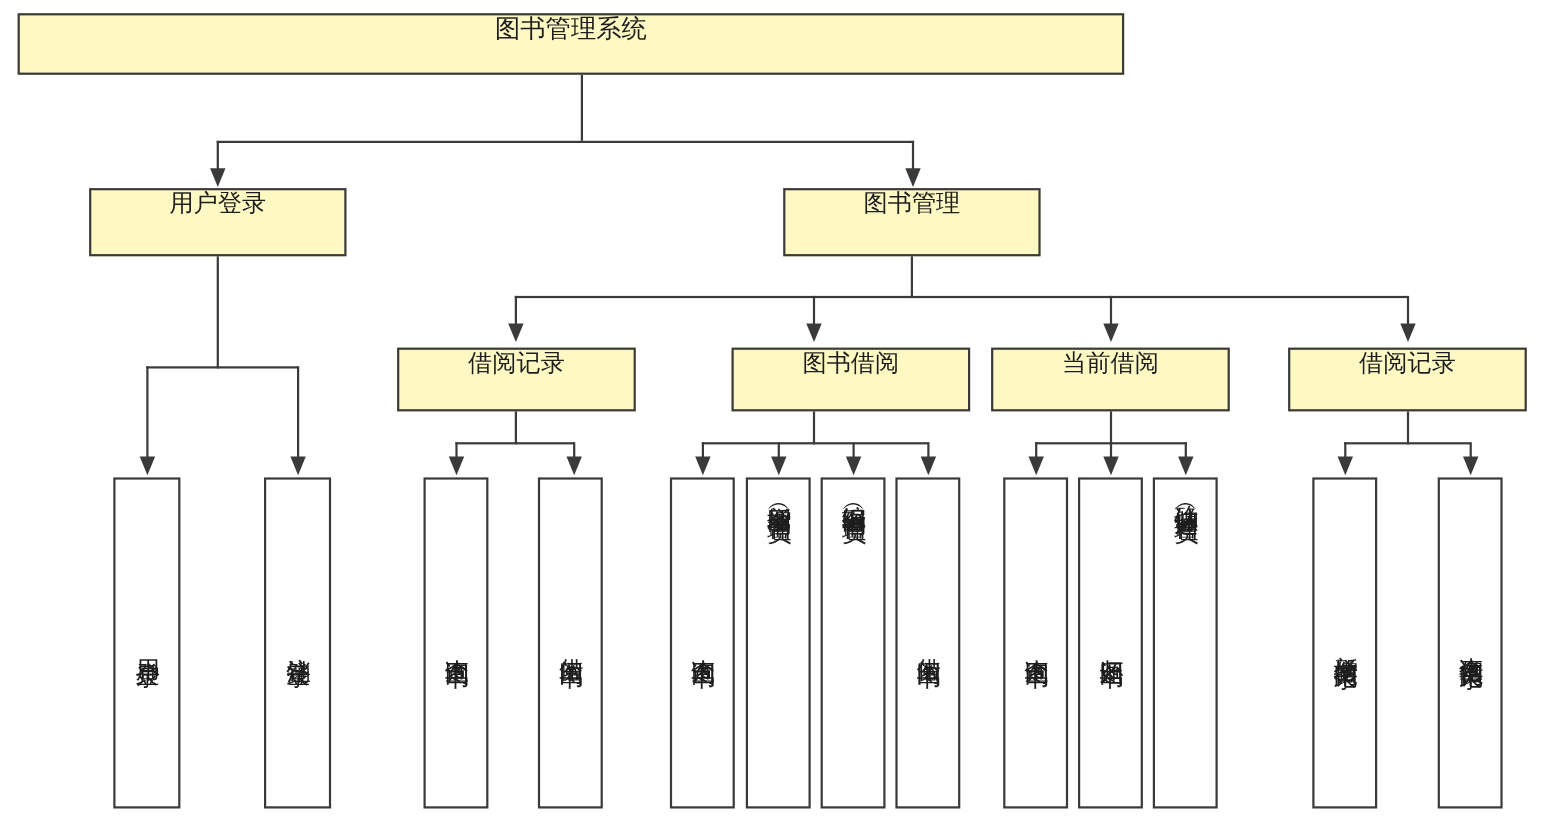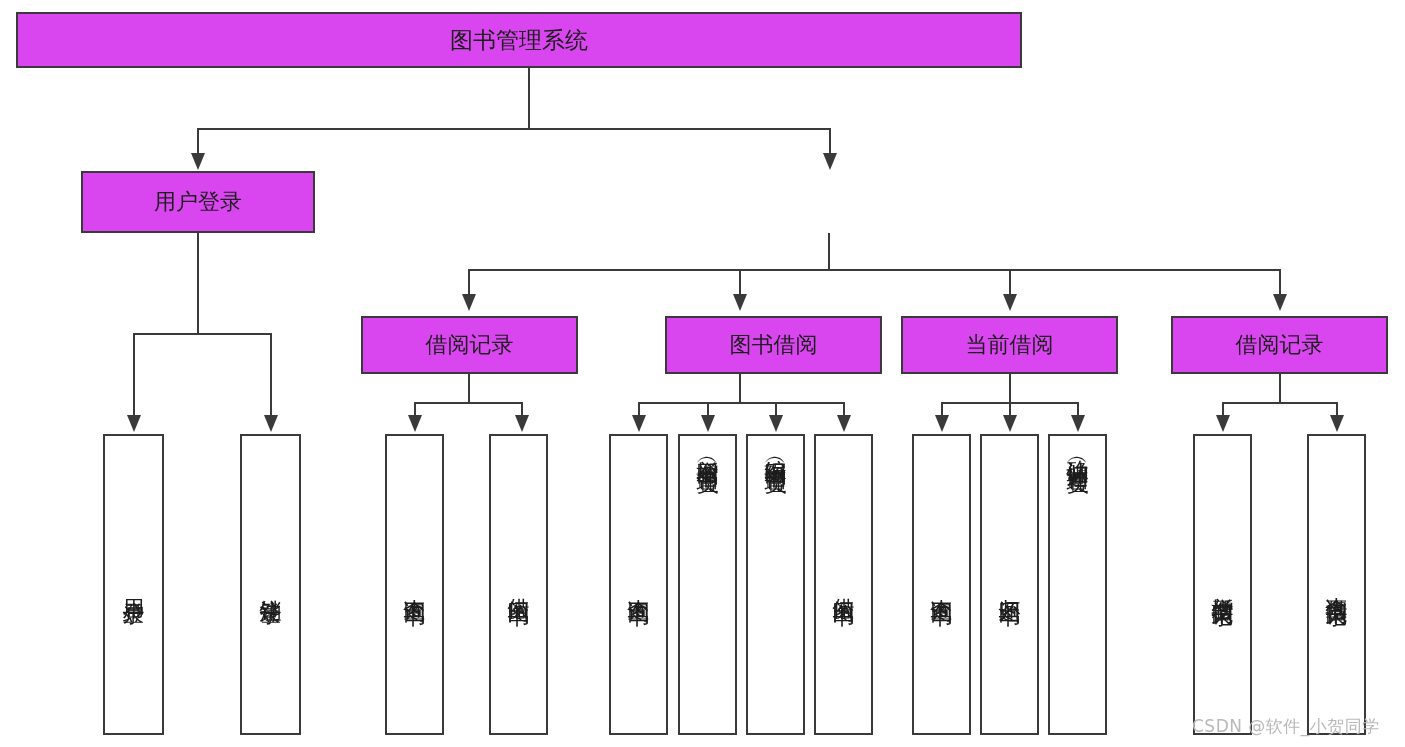"图书管理系统" .node { align-items: center -> none; background: #d946ef -> #fef9c3 }
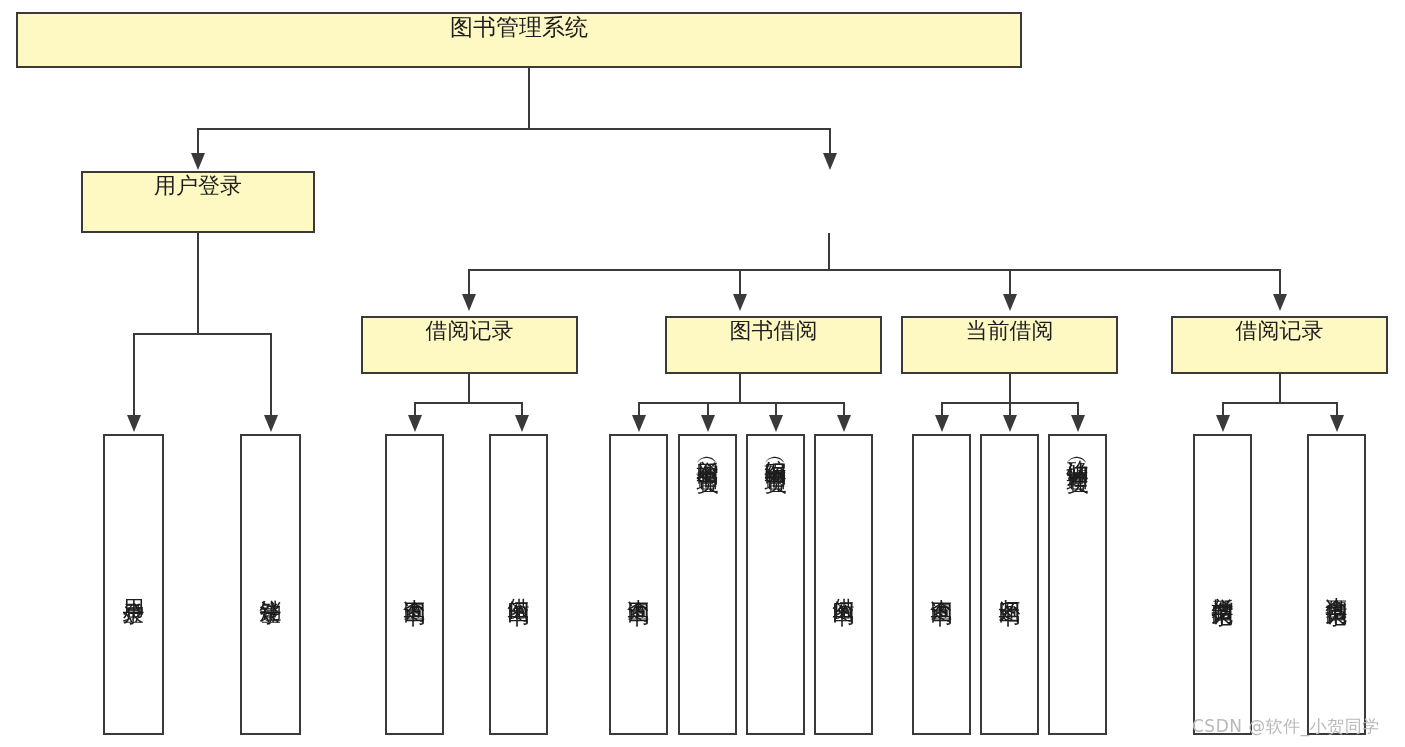"图书管理" div.node { html: none -> <div> <span>图书管理</span> </div> }
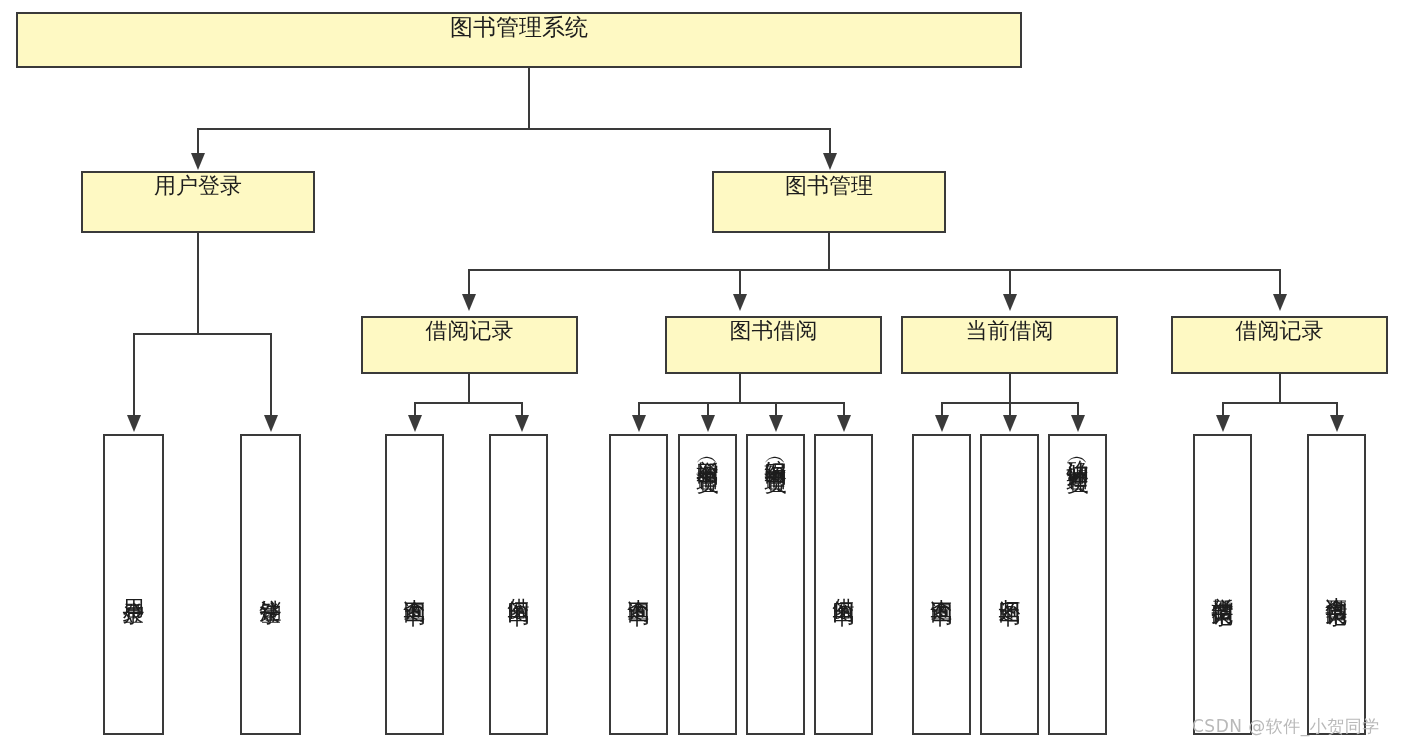"CSDN @软件_小贺同学" div.watermark { html: <div>CSDN @软件_小贺同学</div> -> none }
